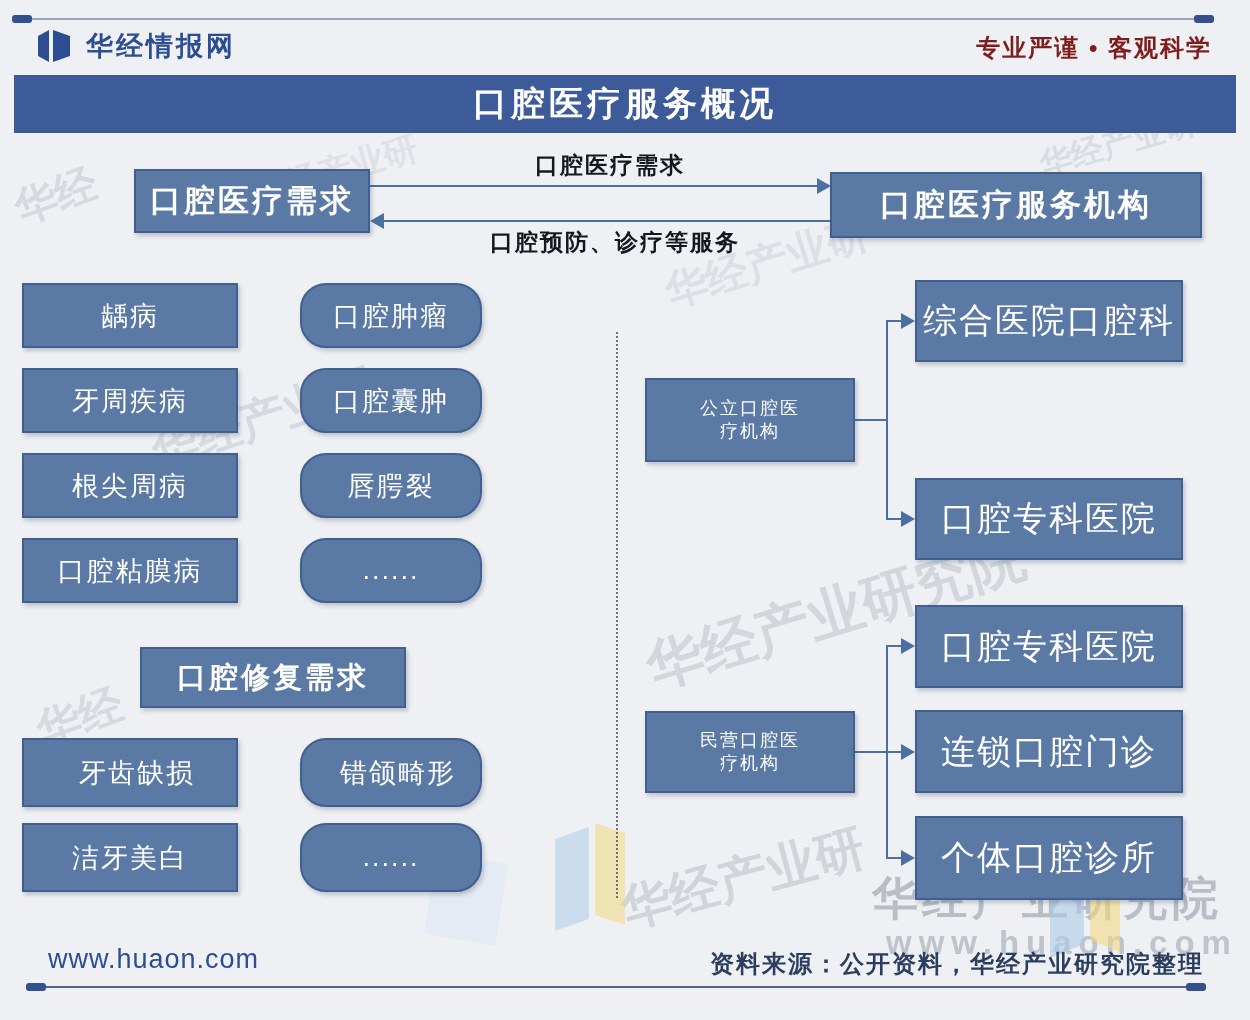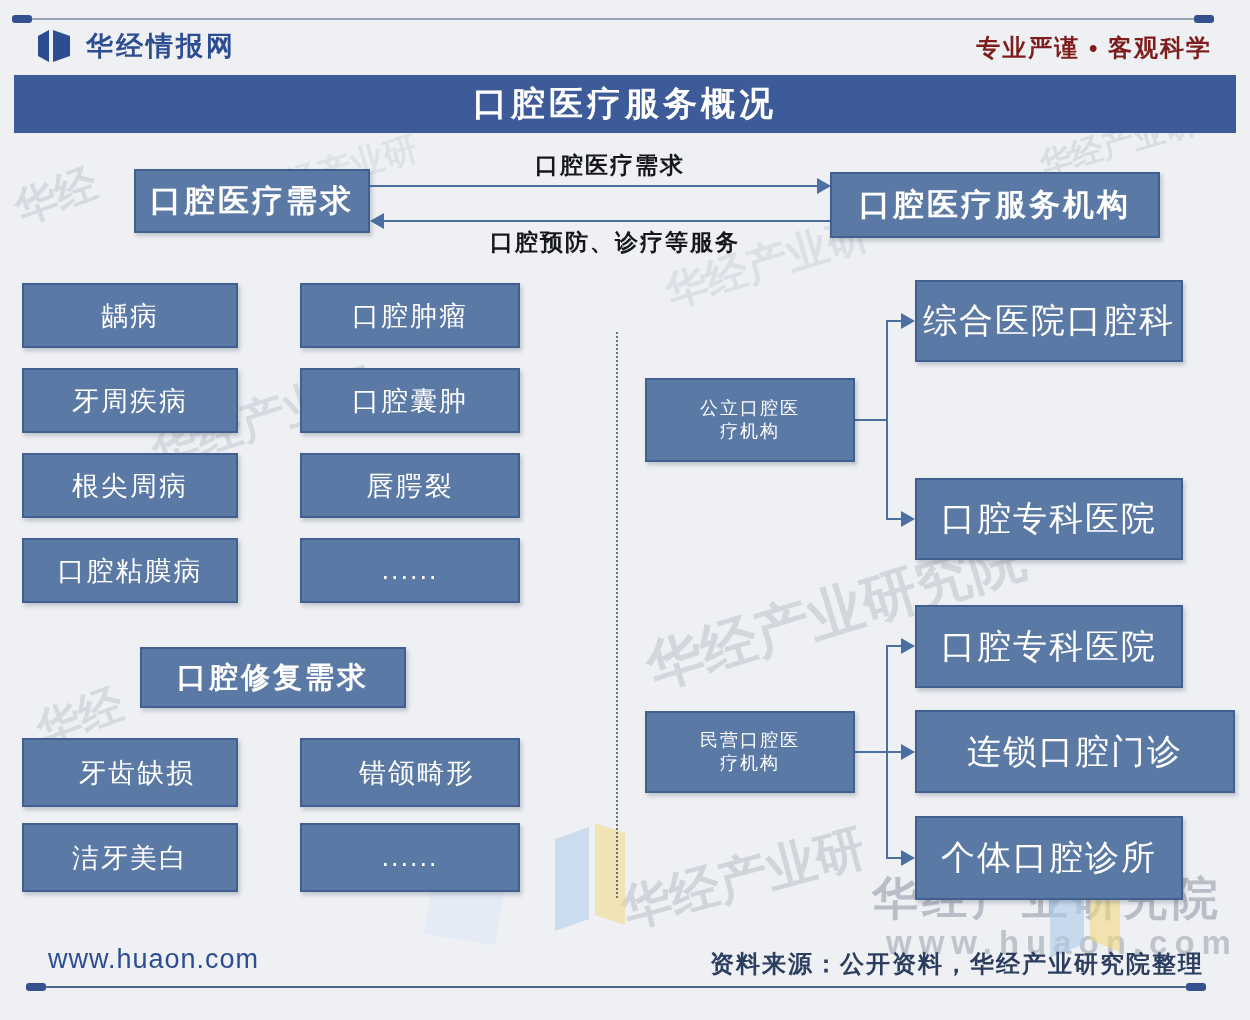"口腔医疗服务机构" .flow-right { width: 330px -> 372px }
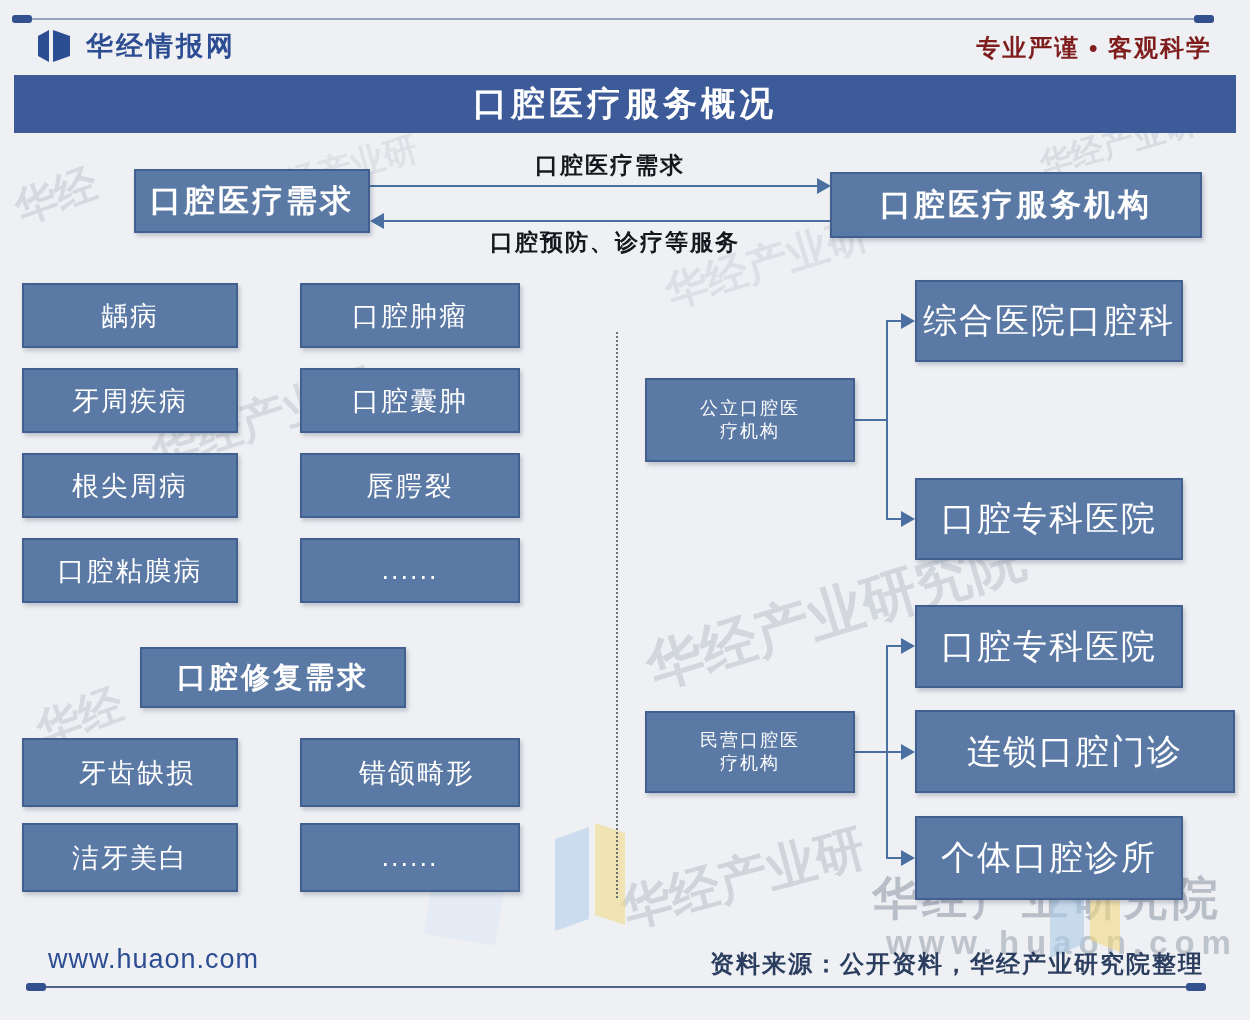"口腔肿瘤" .c1 { border-radius: none -> 26px; width: 220px -> 182px }
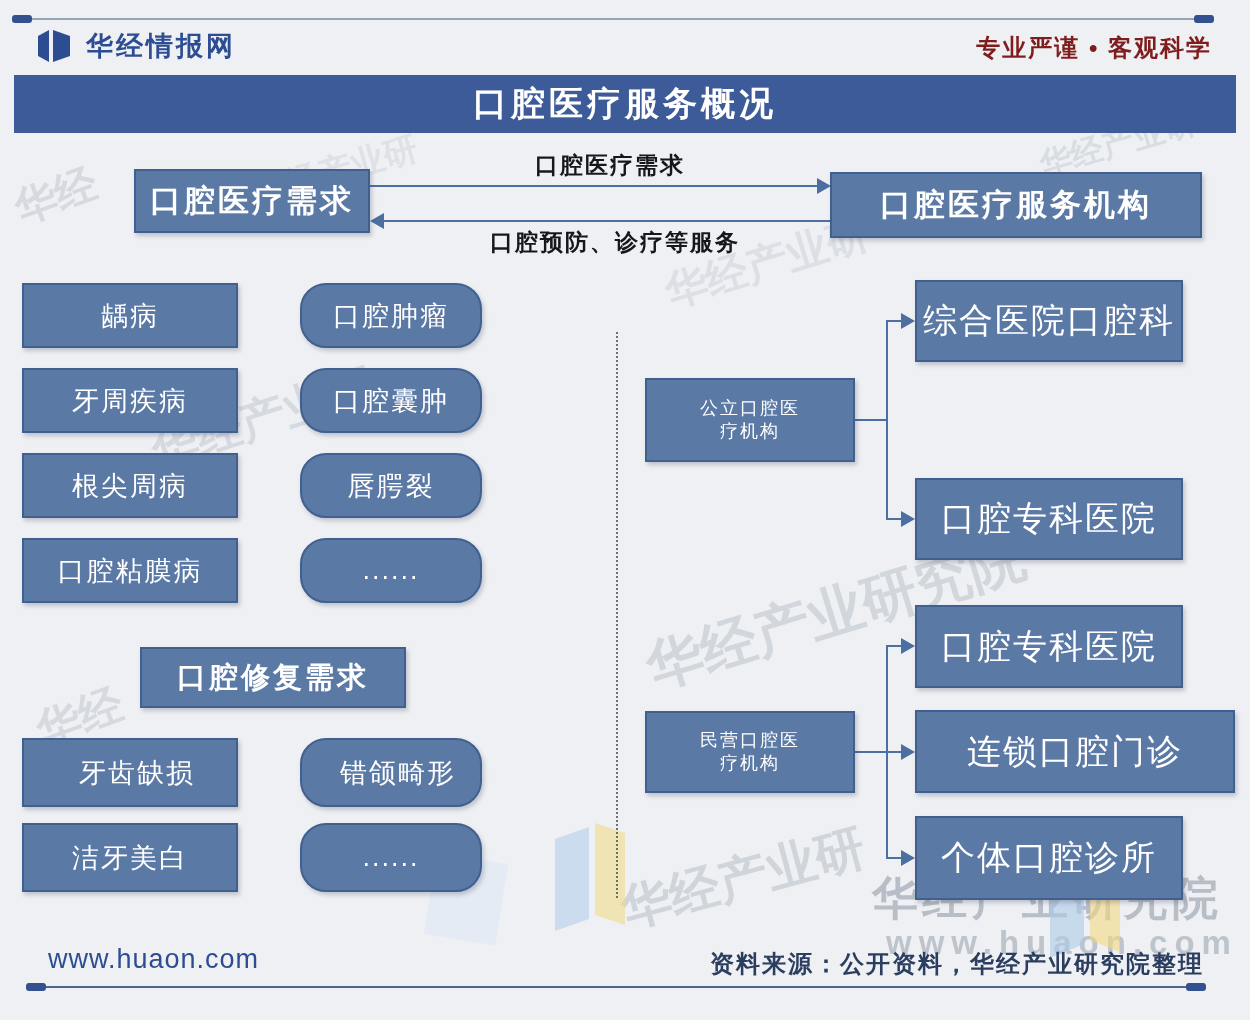"连锁口腔门诊" .prv-child1 { width: 320px -> 268px }
